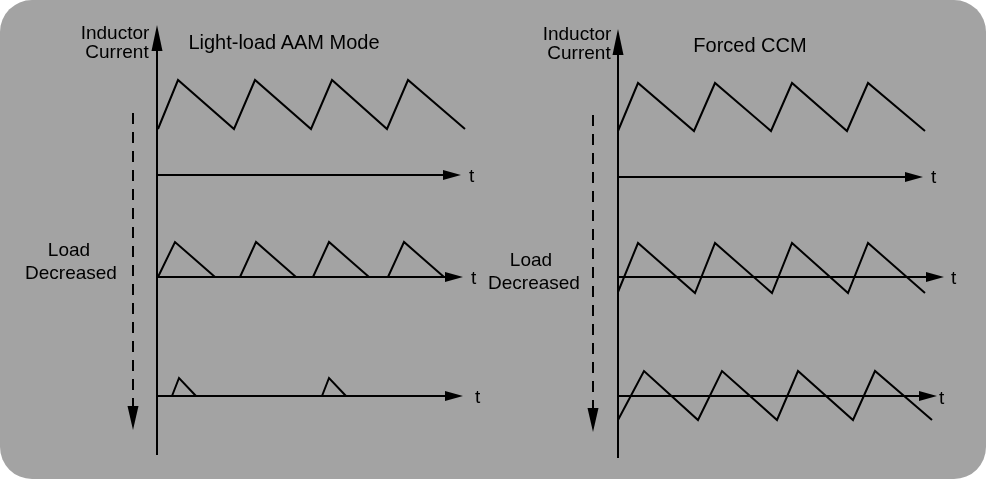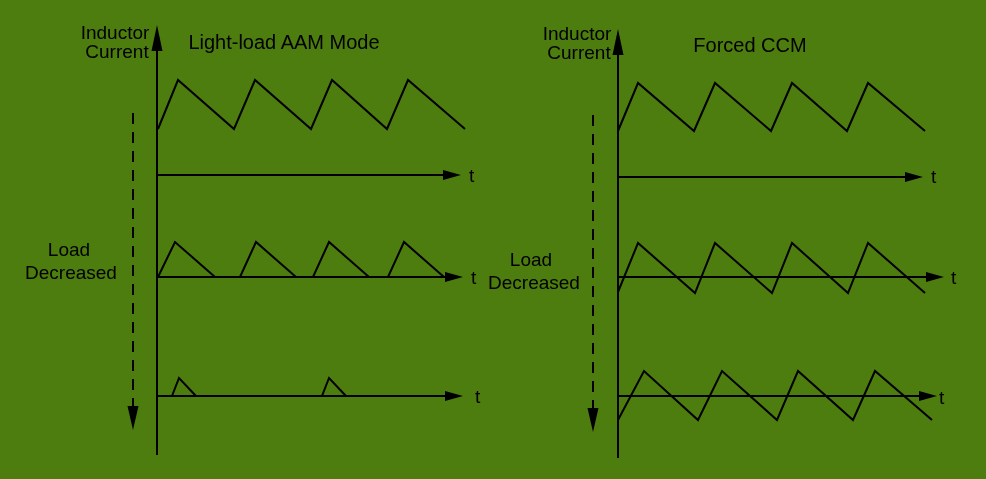"Inductor" .stage { background: #4d7c0f -> #a3a3a3; border-radius: none -> 32px }
